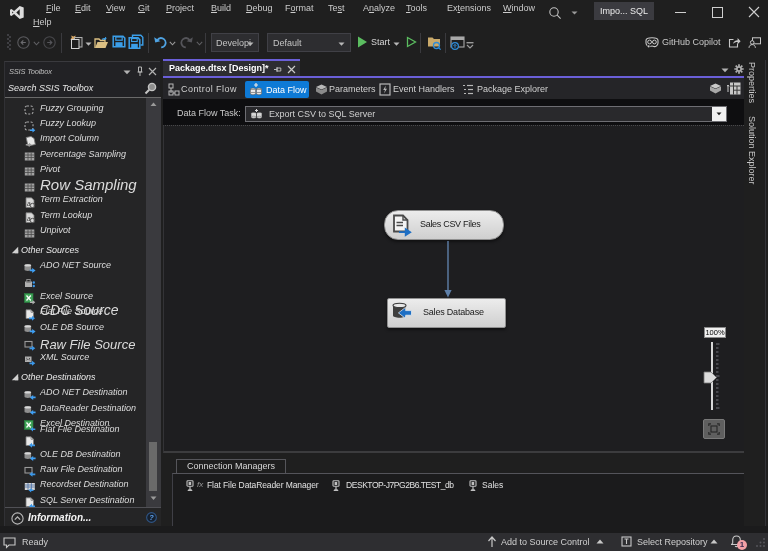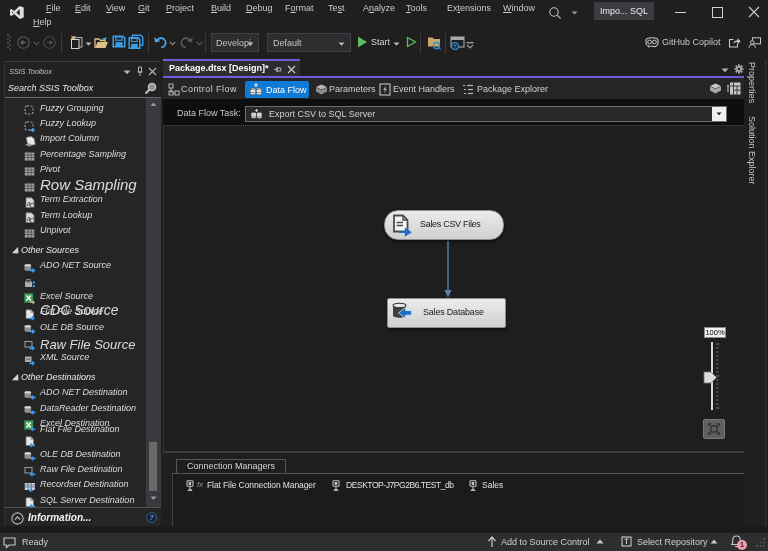"Flat File Connection Manager" div.abs { text: Connection -> DataReader }
